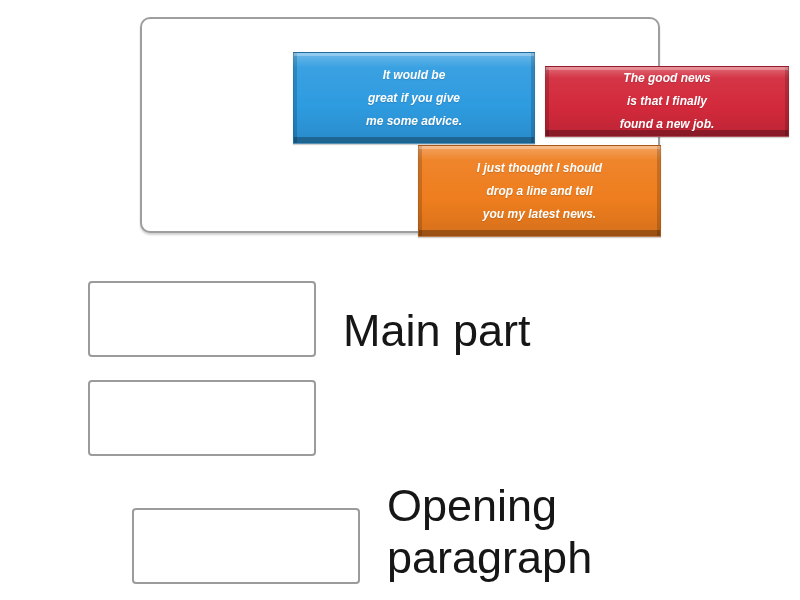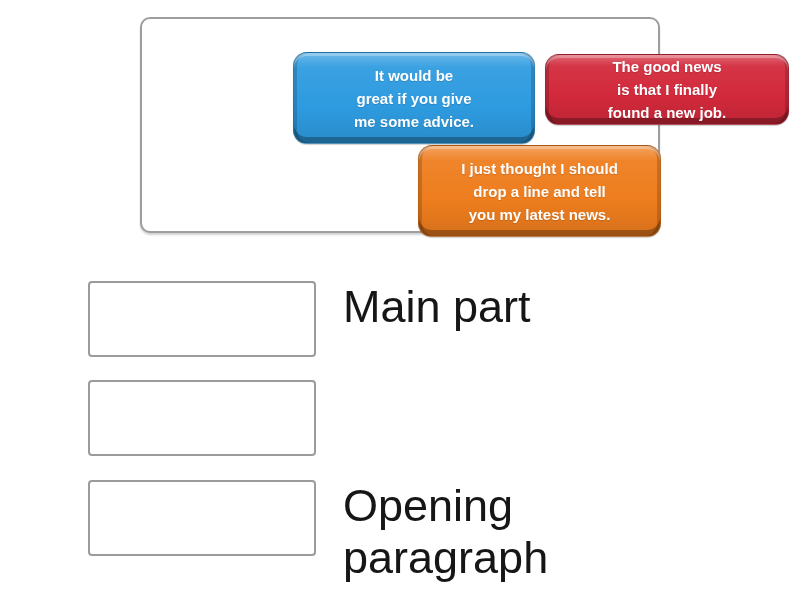"It would be" .card { border-radius: 14px -> 0; font-size: 15px -> 12px; font-style: none -> italic }
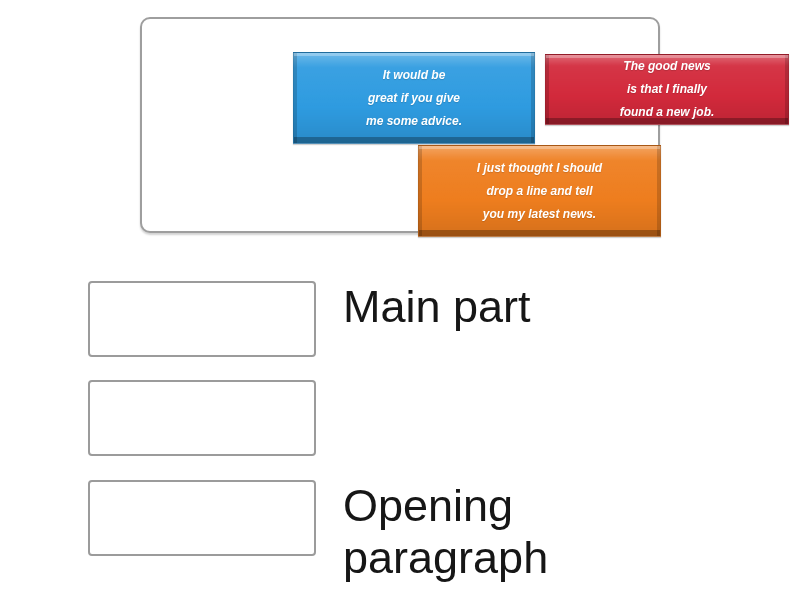"The good news" .card-red { top: 35px -> 47px }
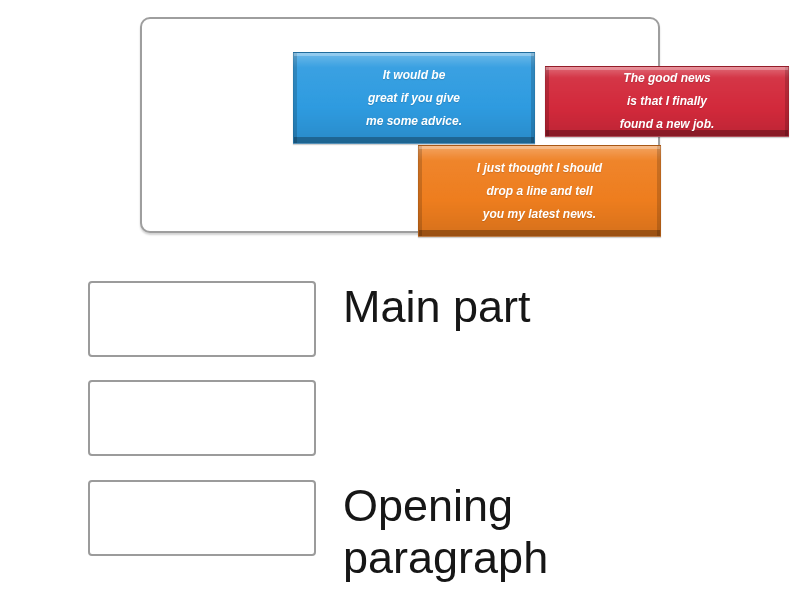"Main part" .row { align-items: flex-start -> flex-end }
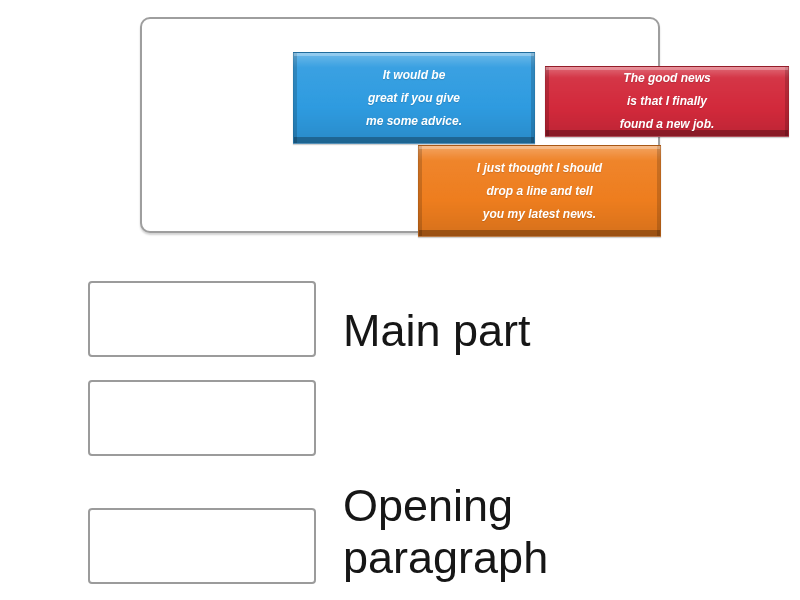"Opening paragraph" .row-3 { margin-left: none -> 44px }
